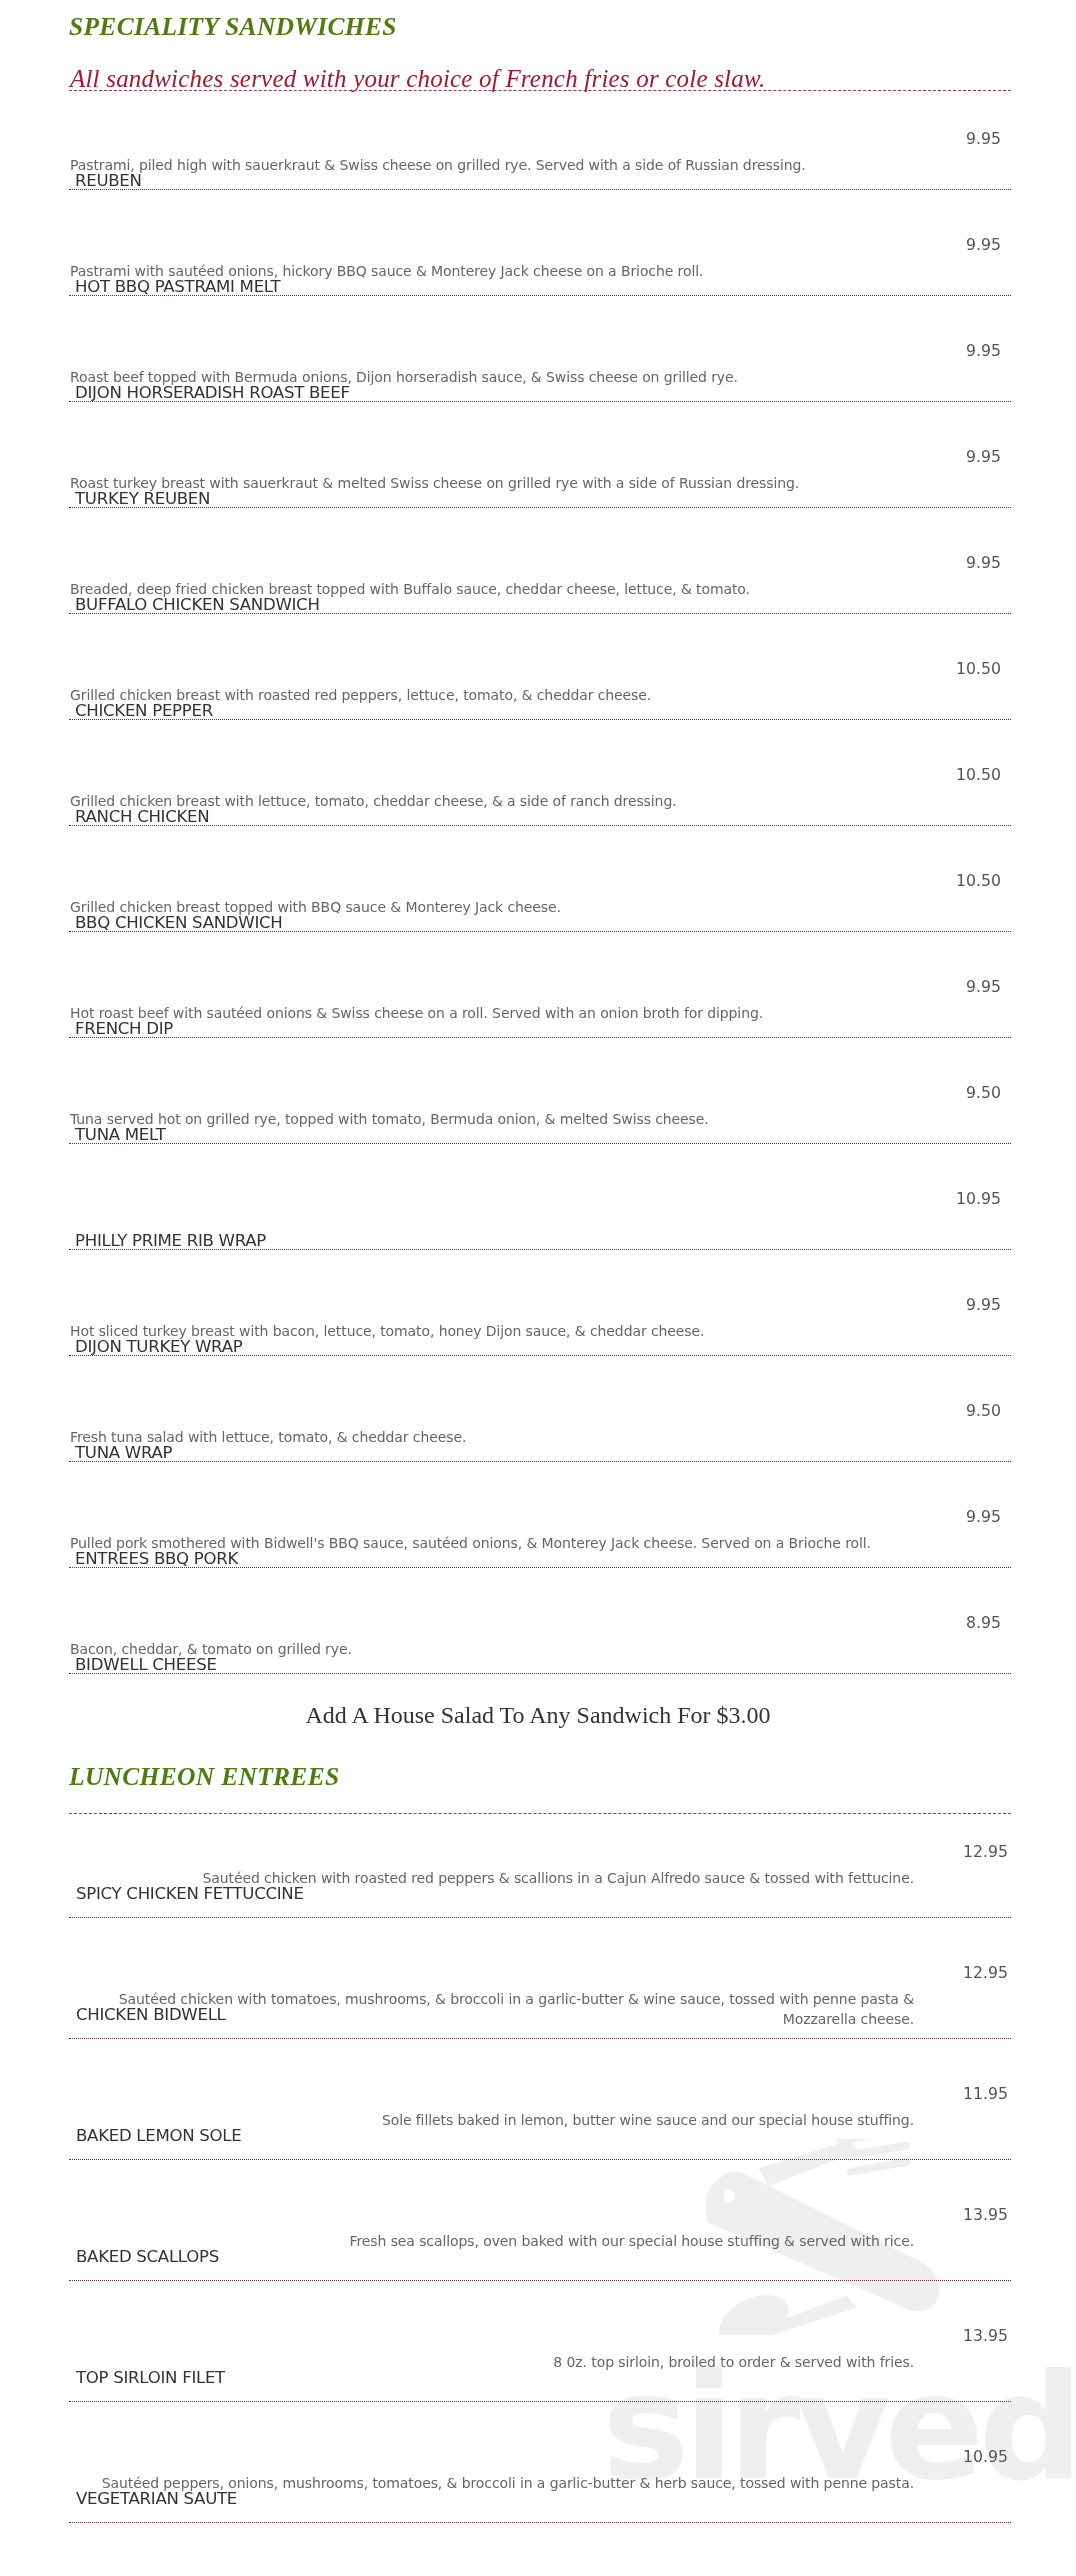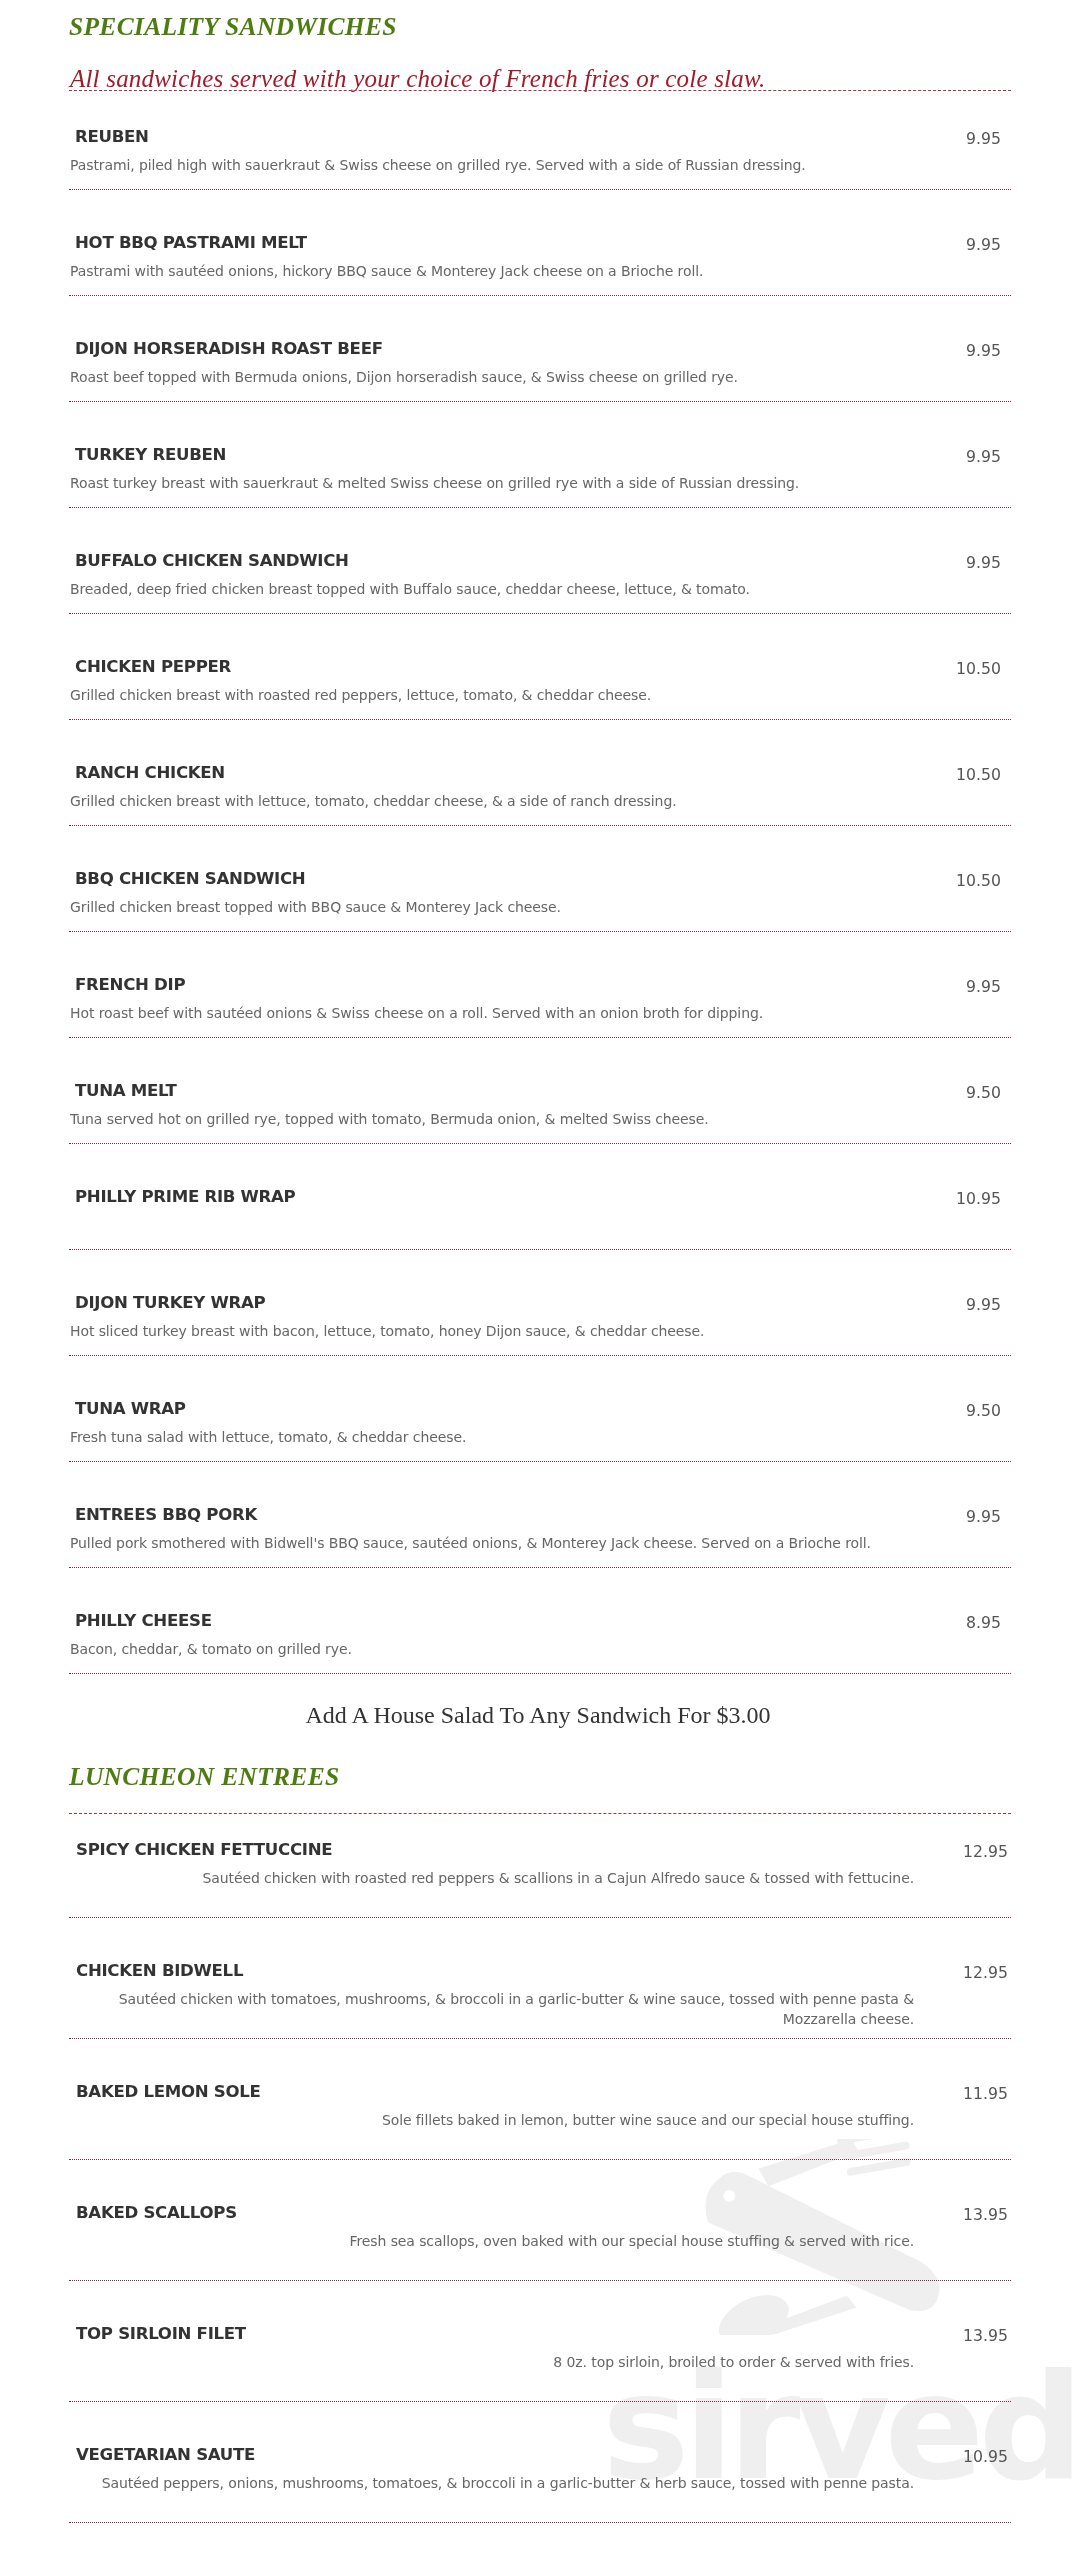"REUBEN" .item-name { font-weight: bold -> normal; margin-top: none -> 44px }
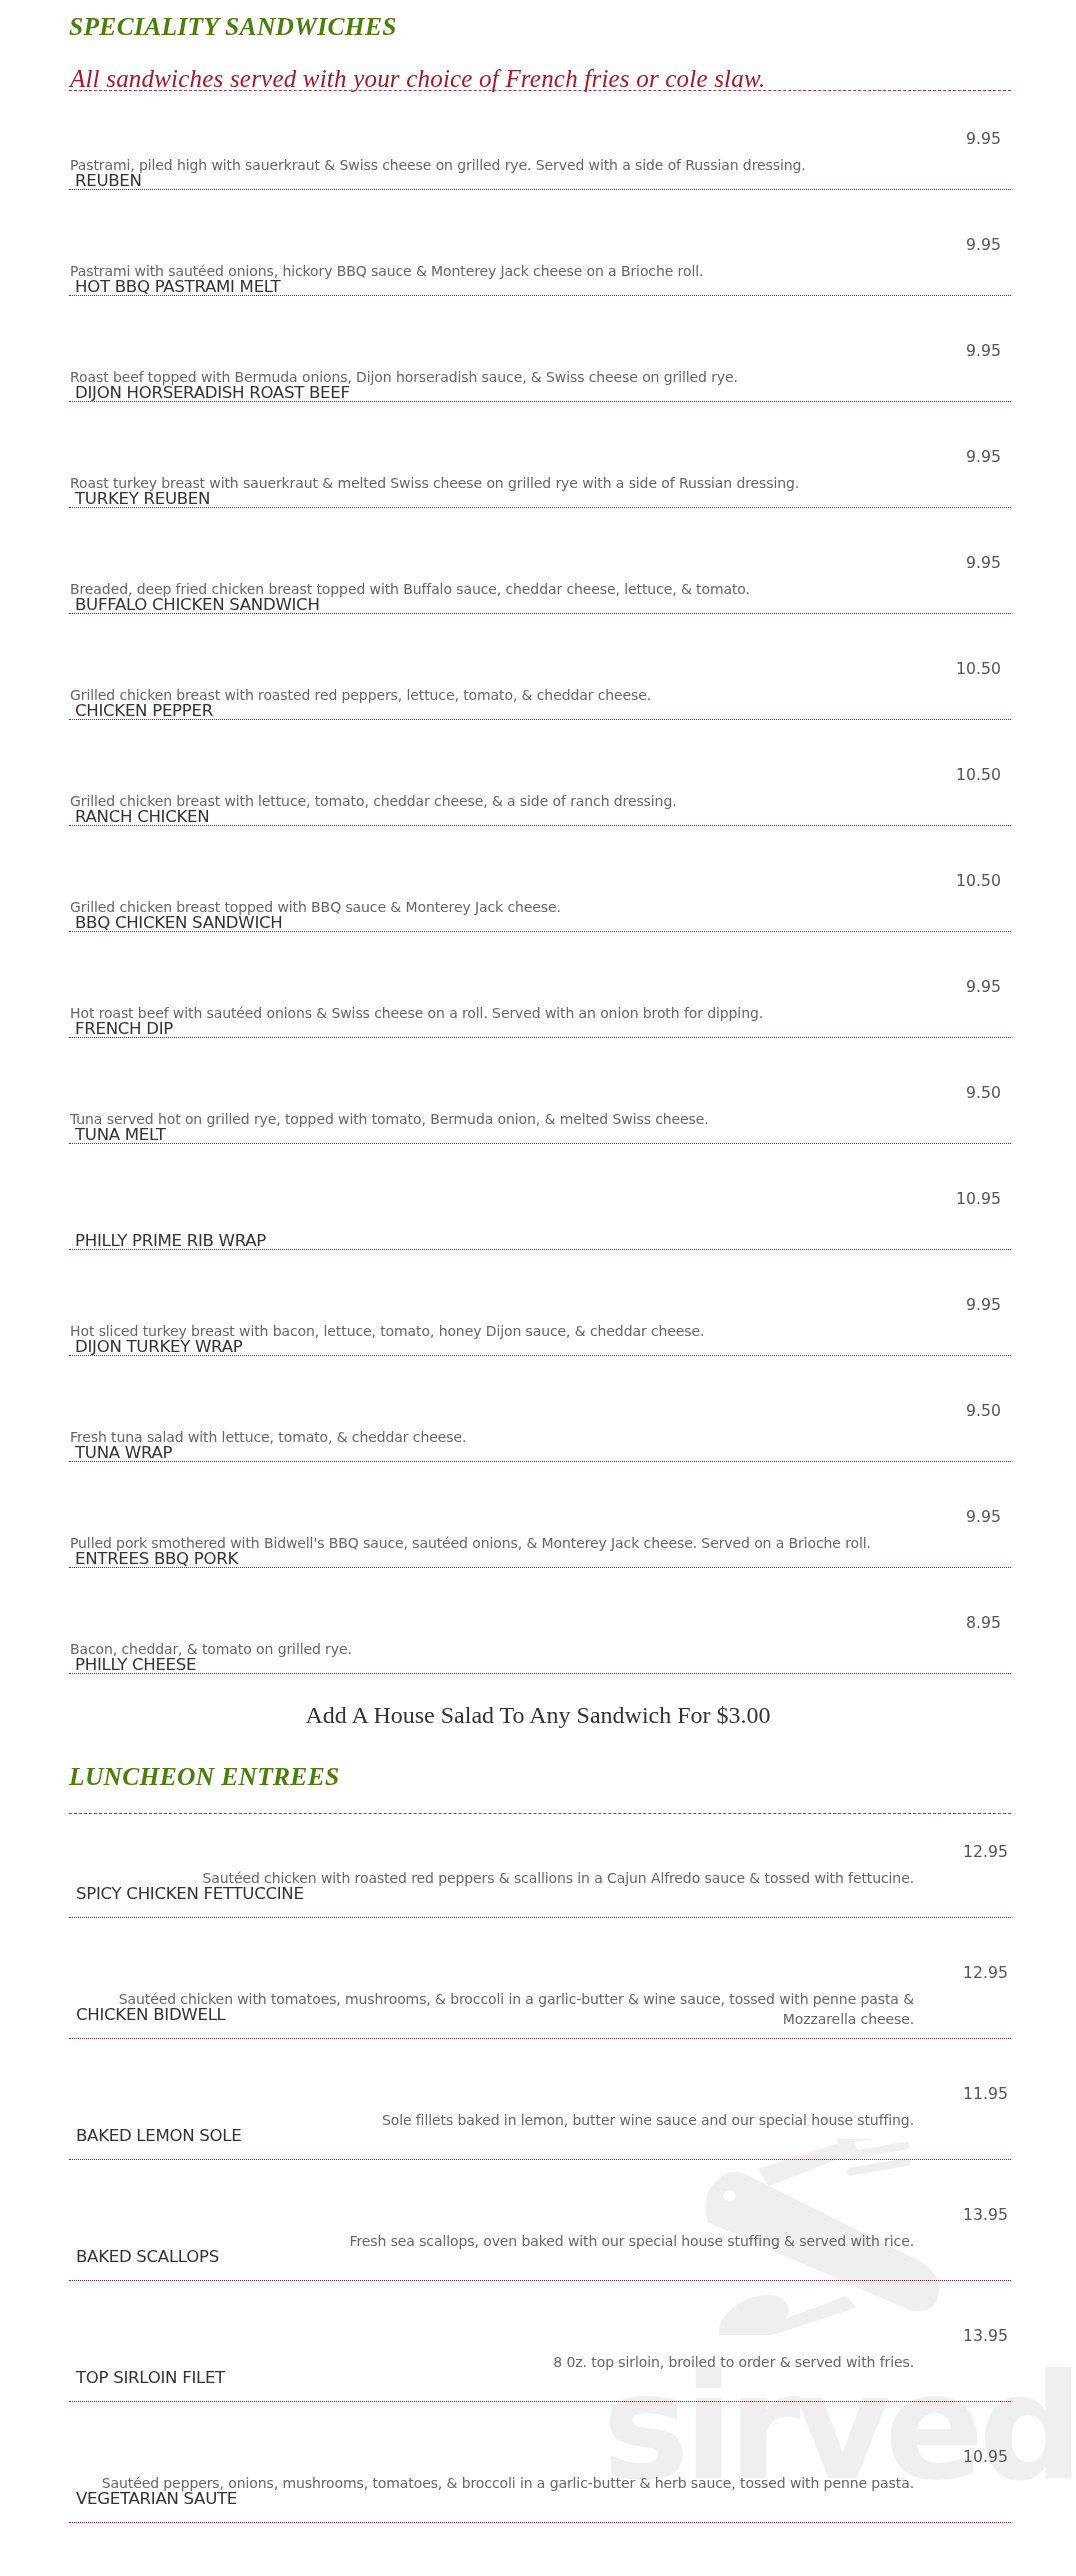"PHILLY CHEESE" span.item-name { text: PHILLY -> BIDWELL }
